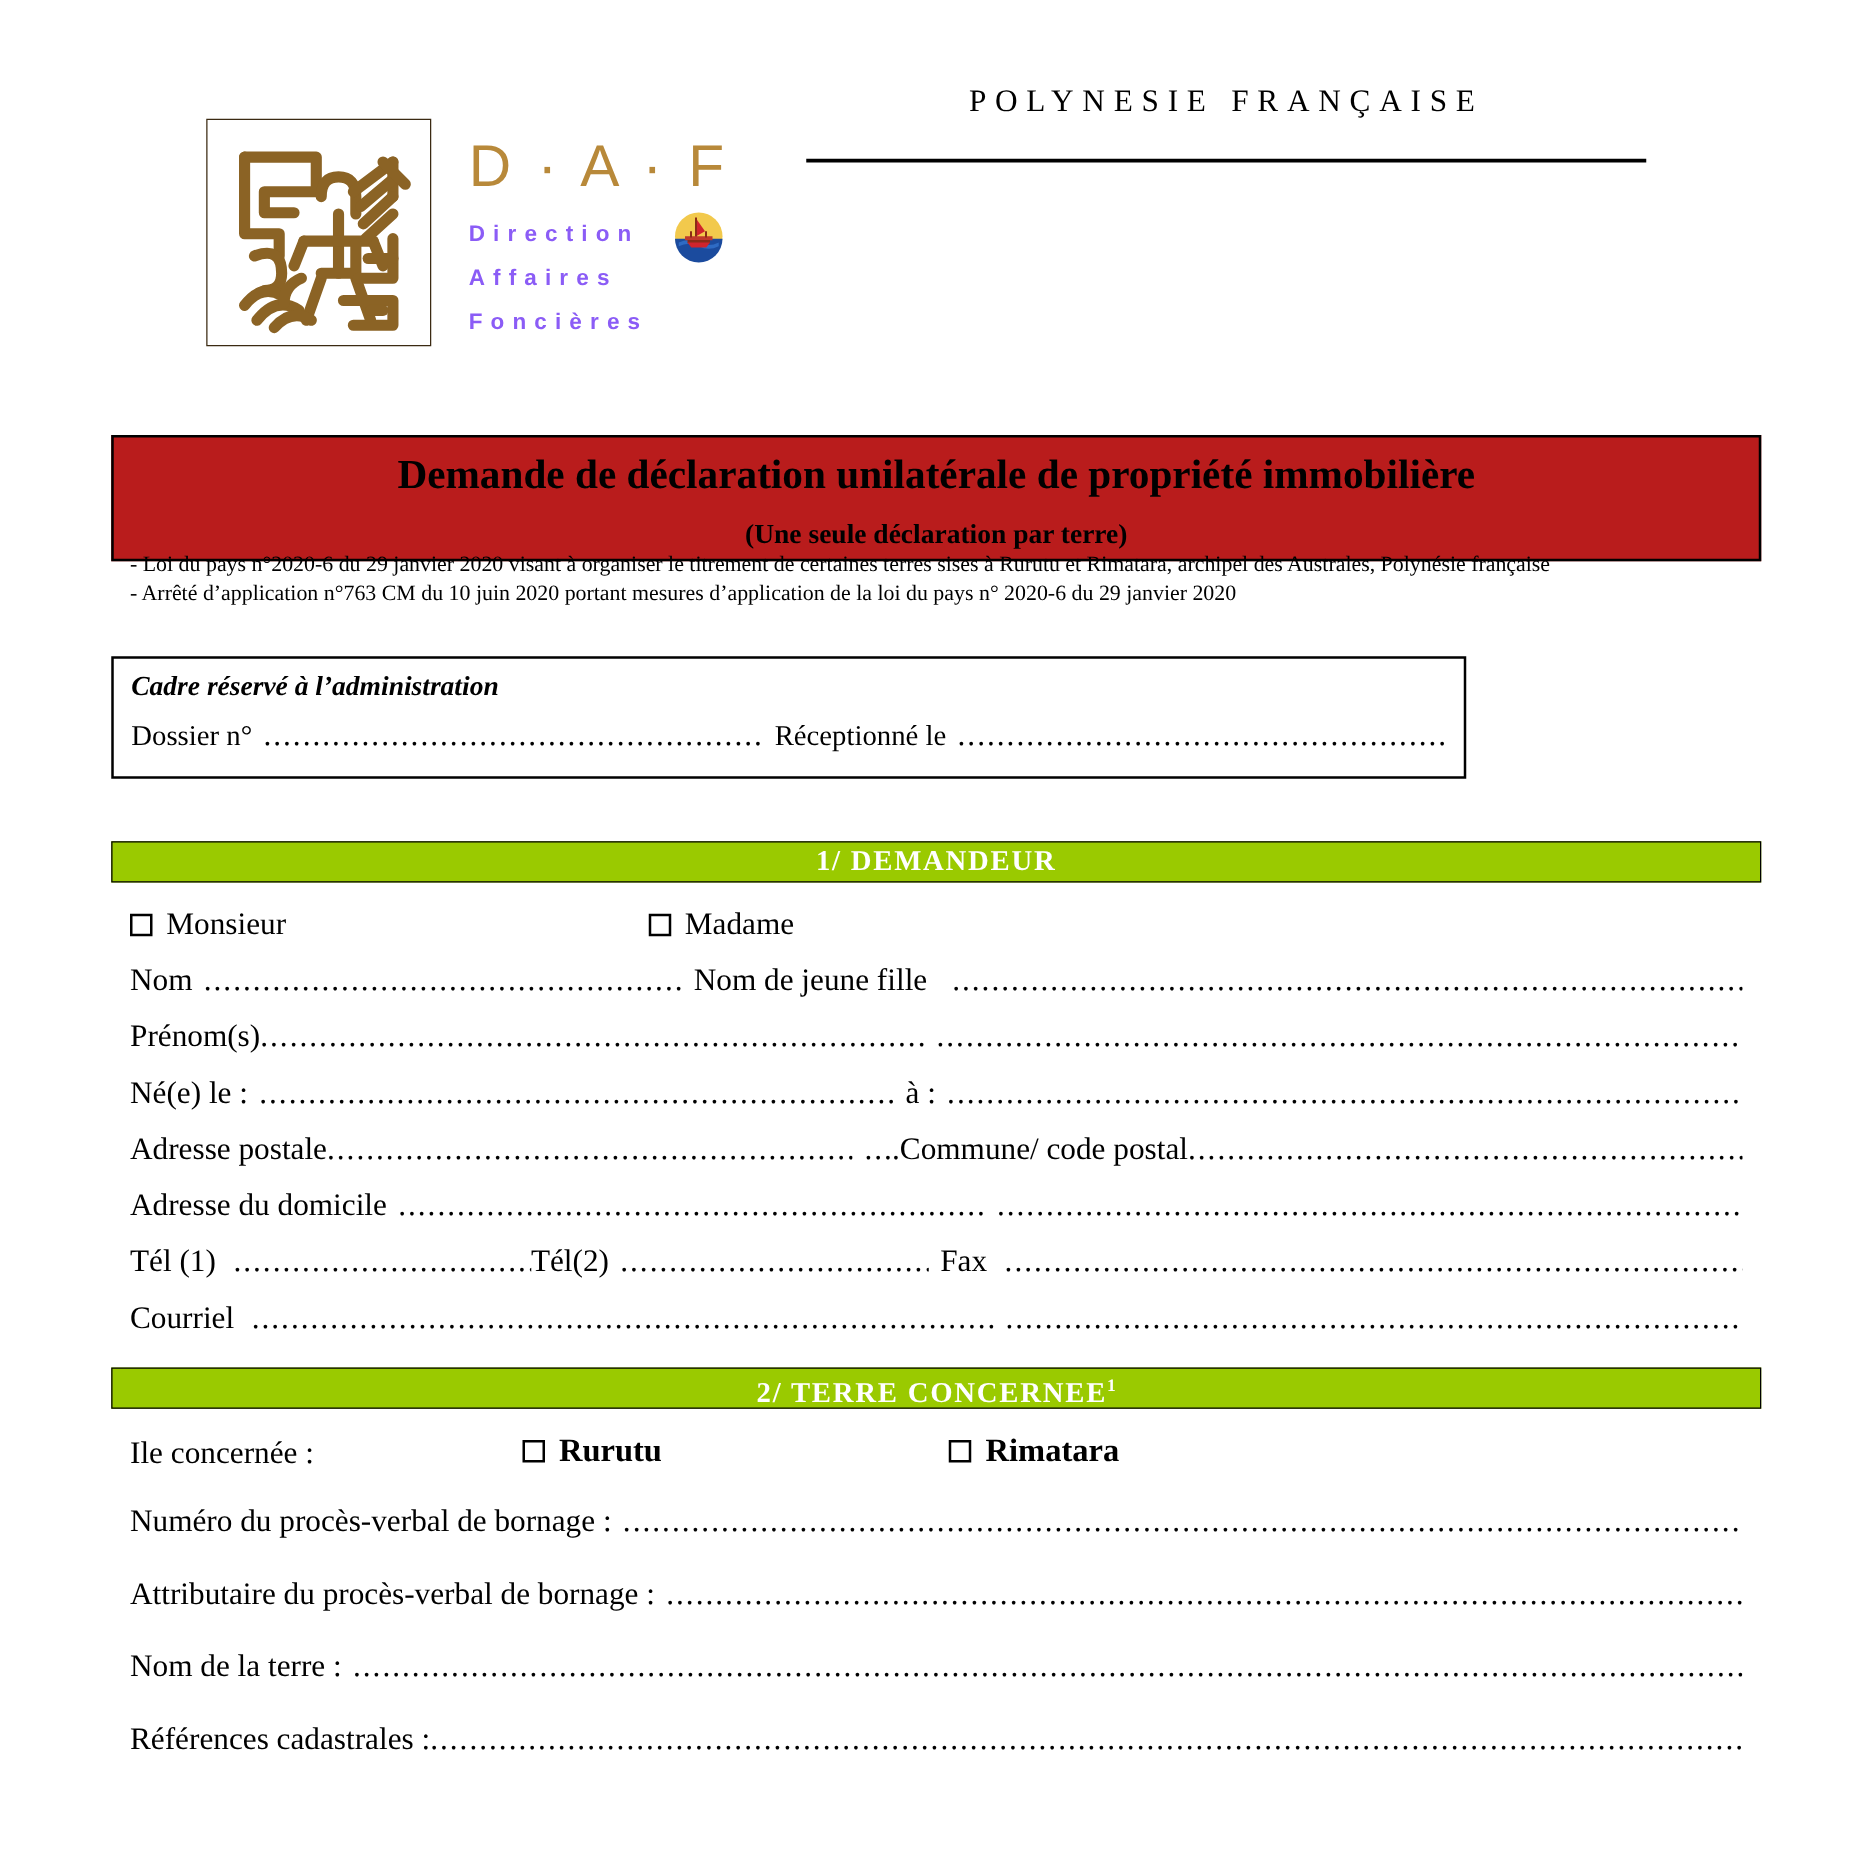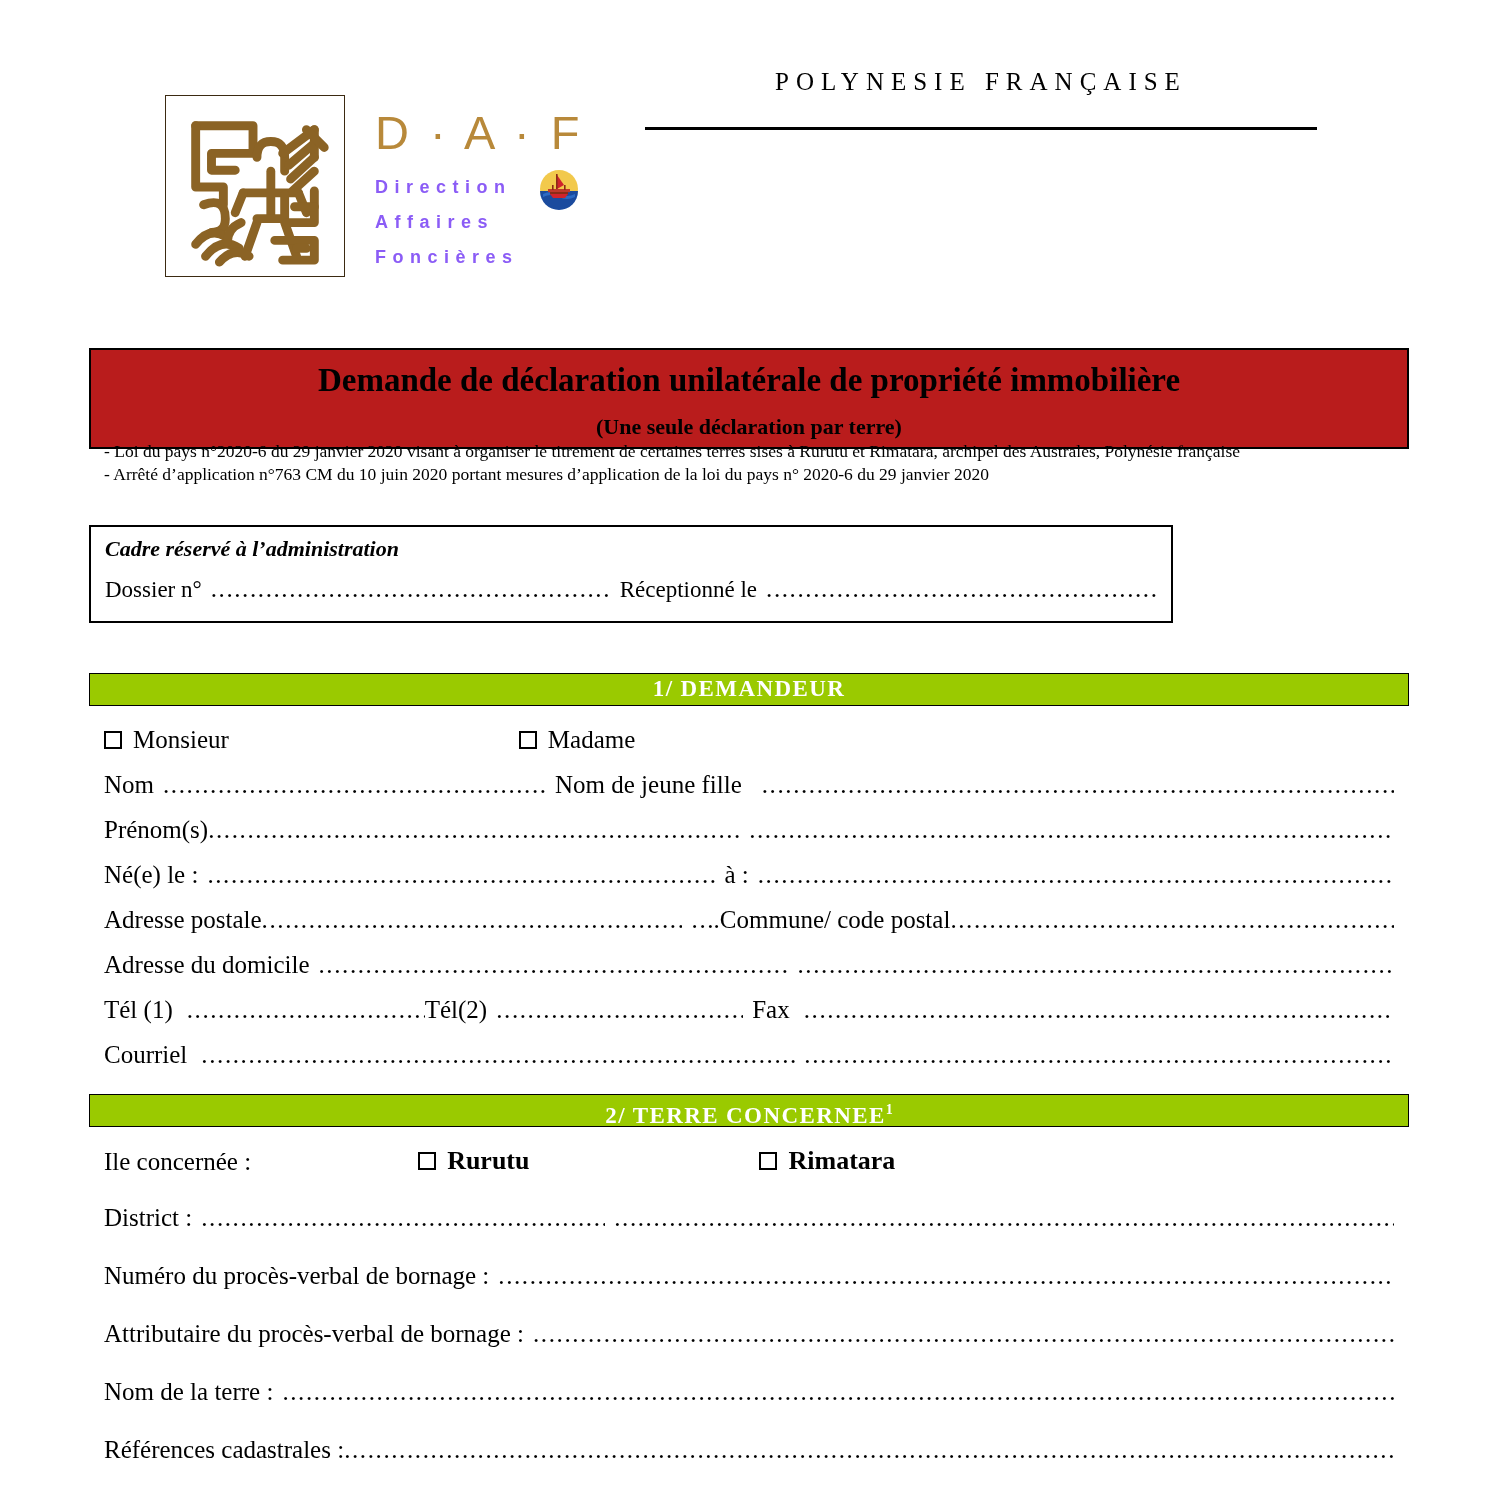"District :" div.frow { html: <div> <span>District :</span> <span></span> <span></span> <span></span> <span></span> </div> -> none }
